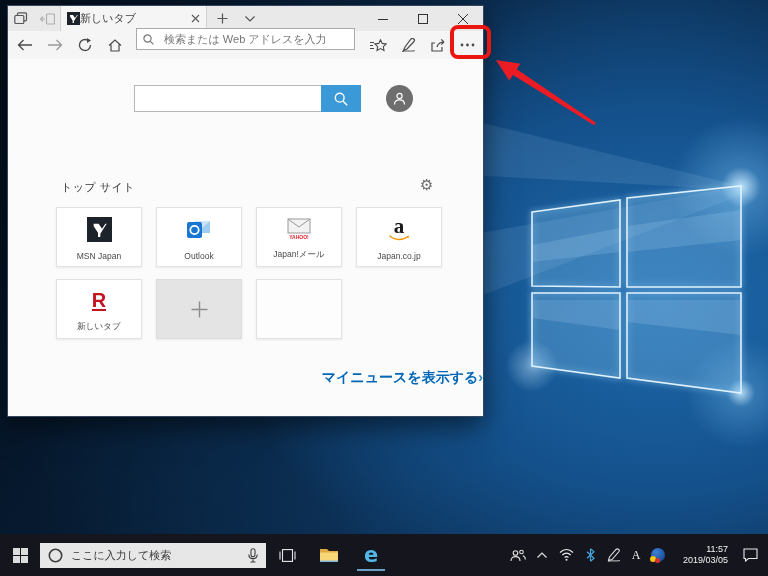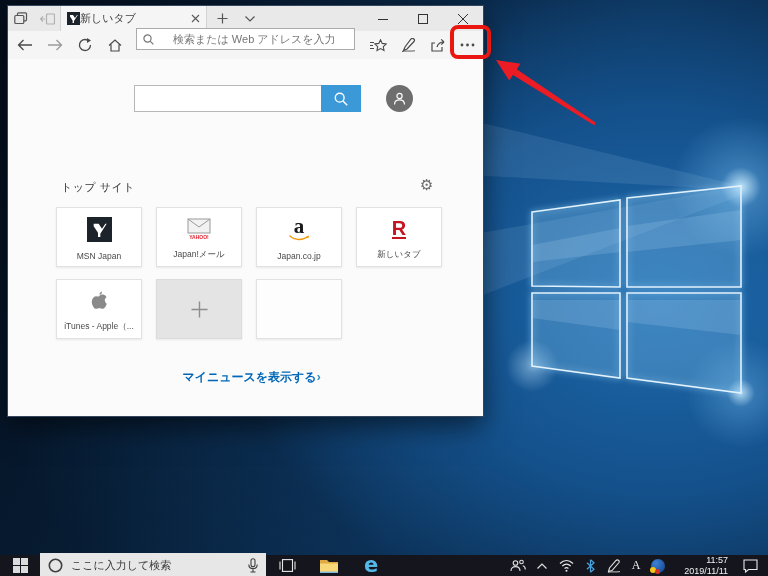"検索または Web アドレスを入力" .addressbar { gap: 19px -> 10px }
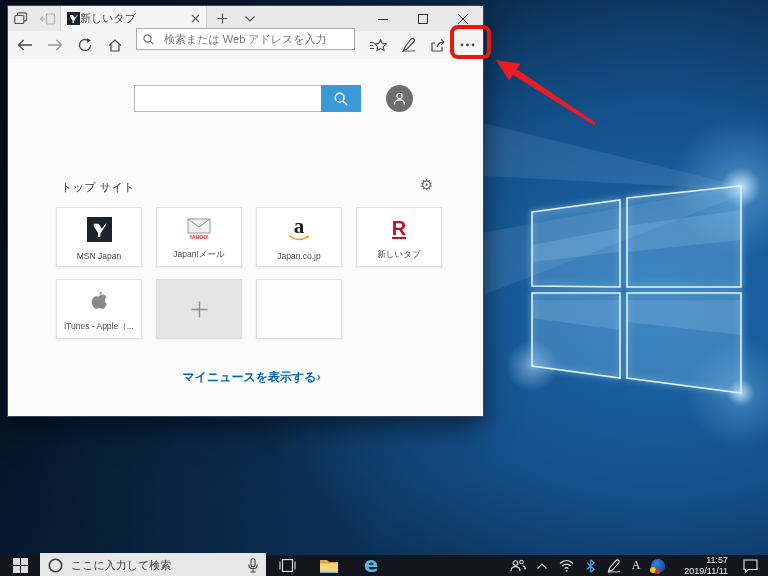"Outlook" div.tile { html: none -> <div> <div> <svg> <rect></rect> <polygon></polygon> <rect></rect> <circle></circle> </svg> </div> <span>Outlook</span> </div> }
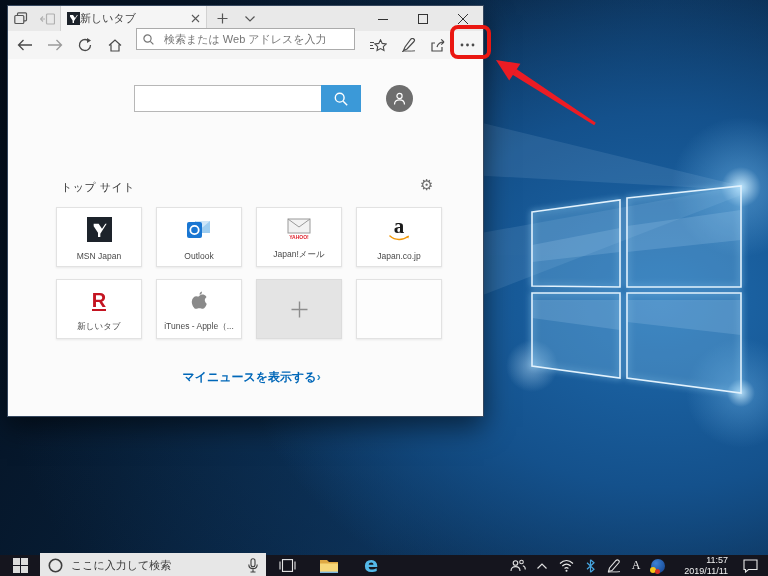"iTunes - Apple（..." div.tile { html: <div> <div> <svg> <path></path> <path></path> </svg> </div> <span>iTunes - Apple（...</span> </div> -> none }
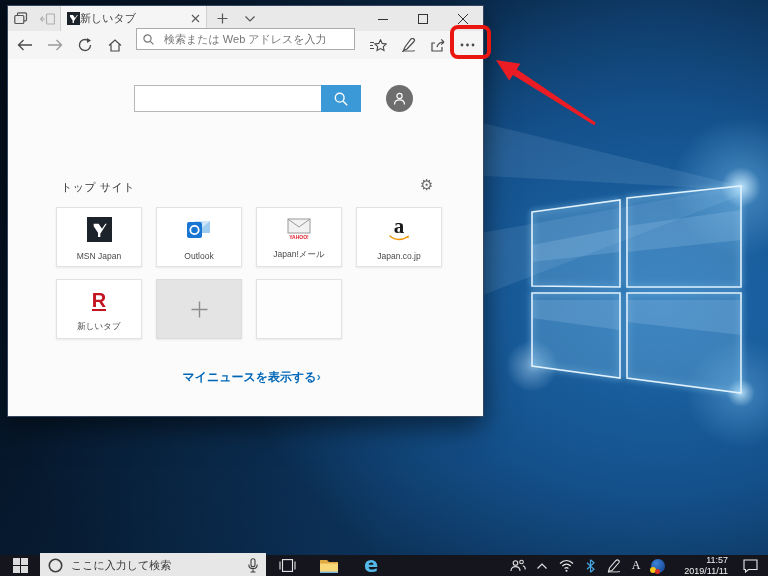"マイニュースを表示する›" .news-link { font-size: 12px -> 14px; text-align: center -> right }
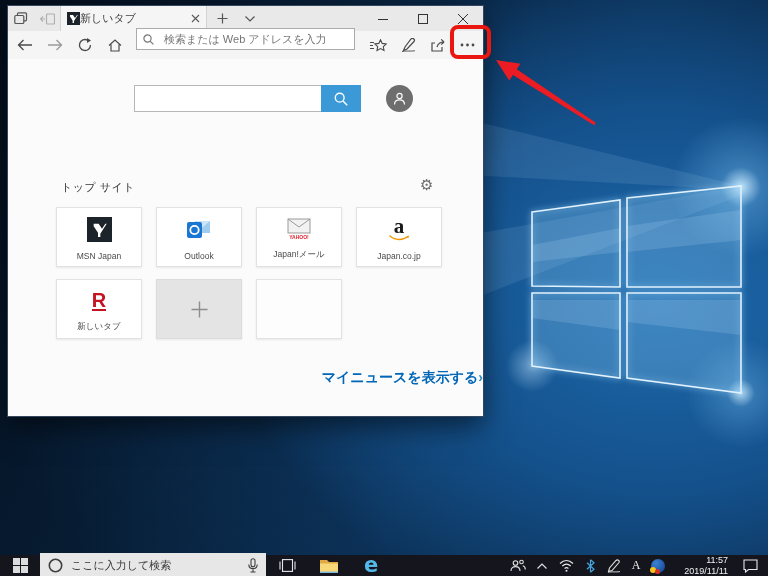"ここに入力して検索" #taskbar { height: 21px -> 42px }
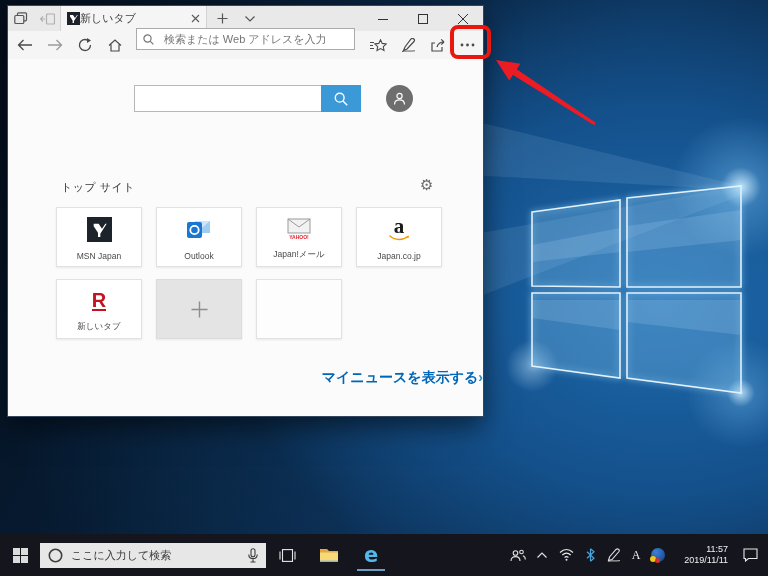"2019/11/11" div { text: 2019/11/11 -> 2019/03/05 }
